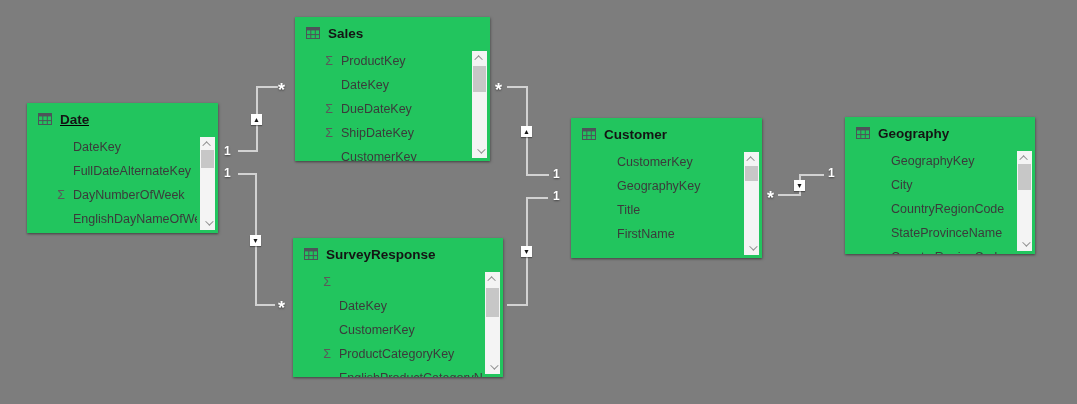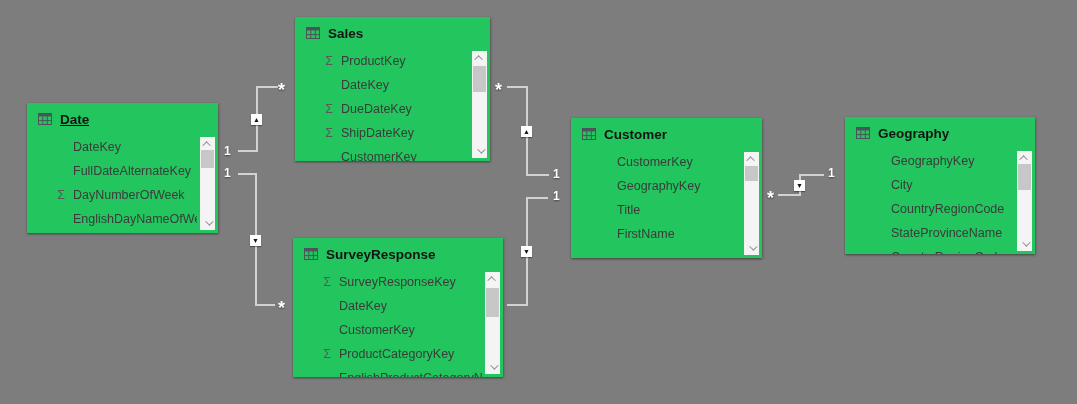"SurveyResponseKey" span.flabel { html: <span>SurveyResponseKey</span> -> none }
